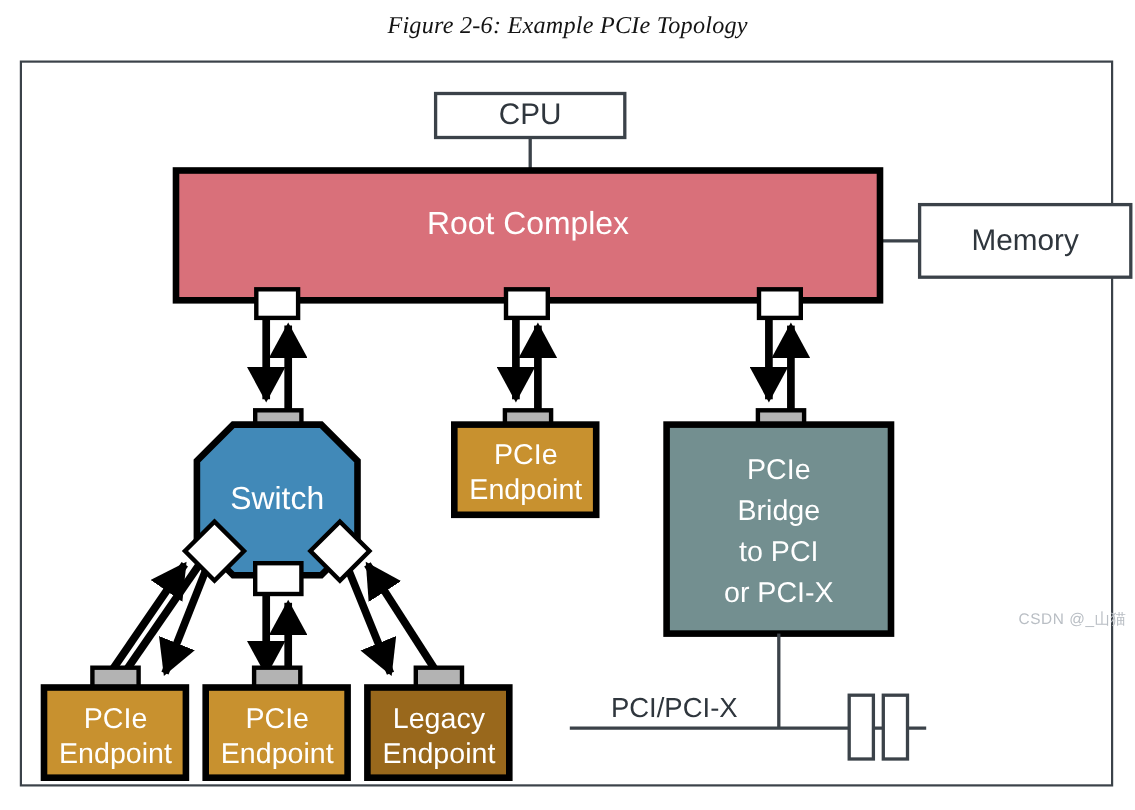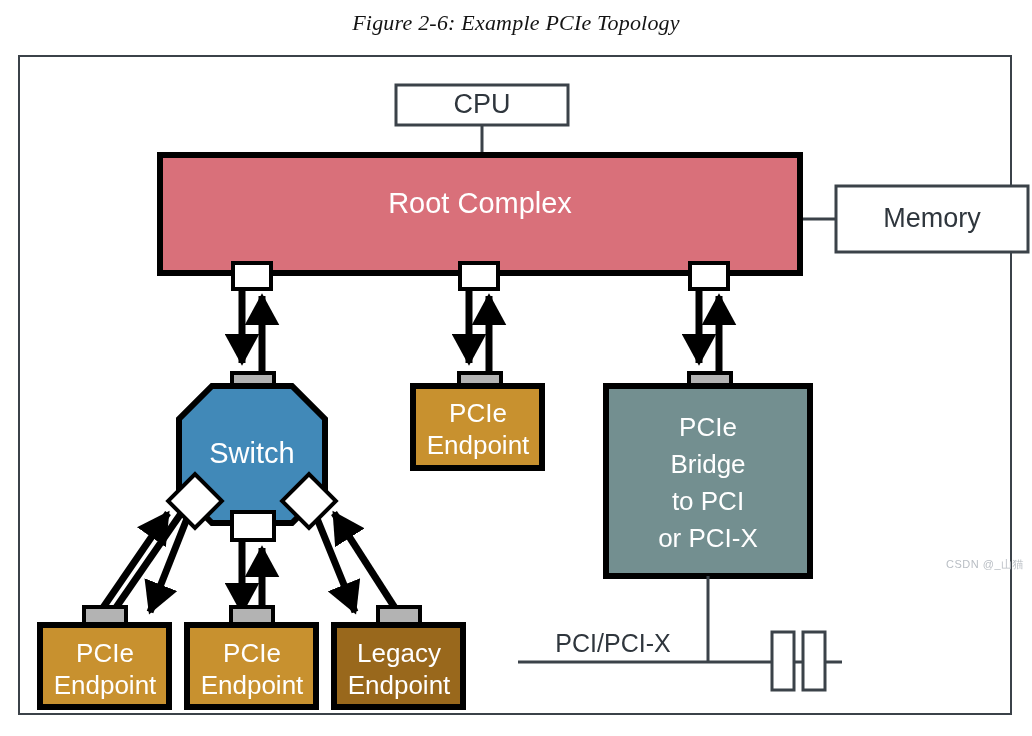"CSDN @_山猫" #watermark { font-size: 11px -> 14px }
